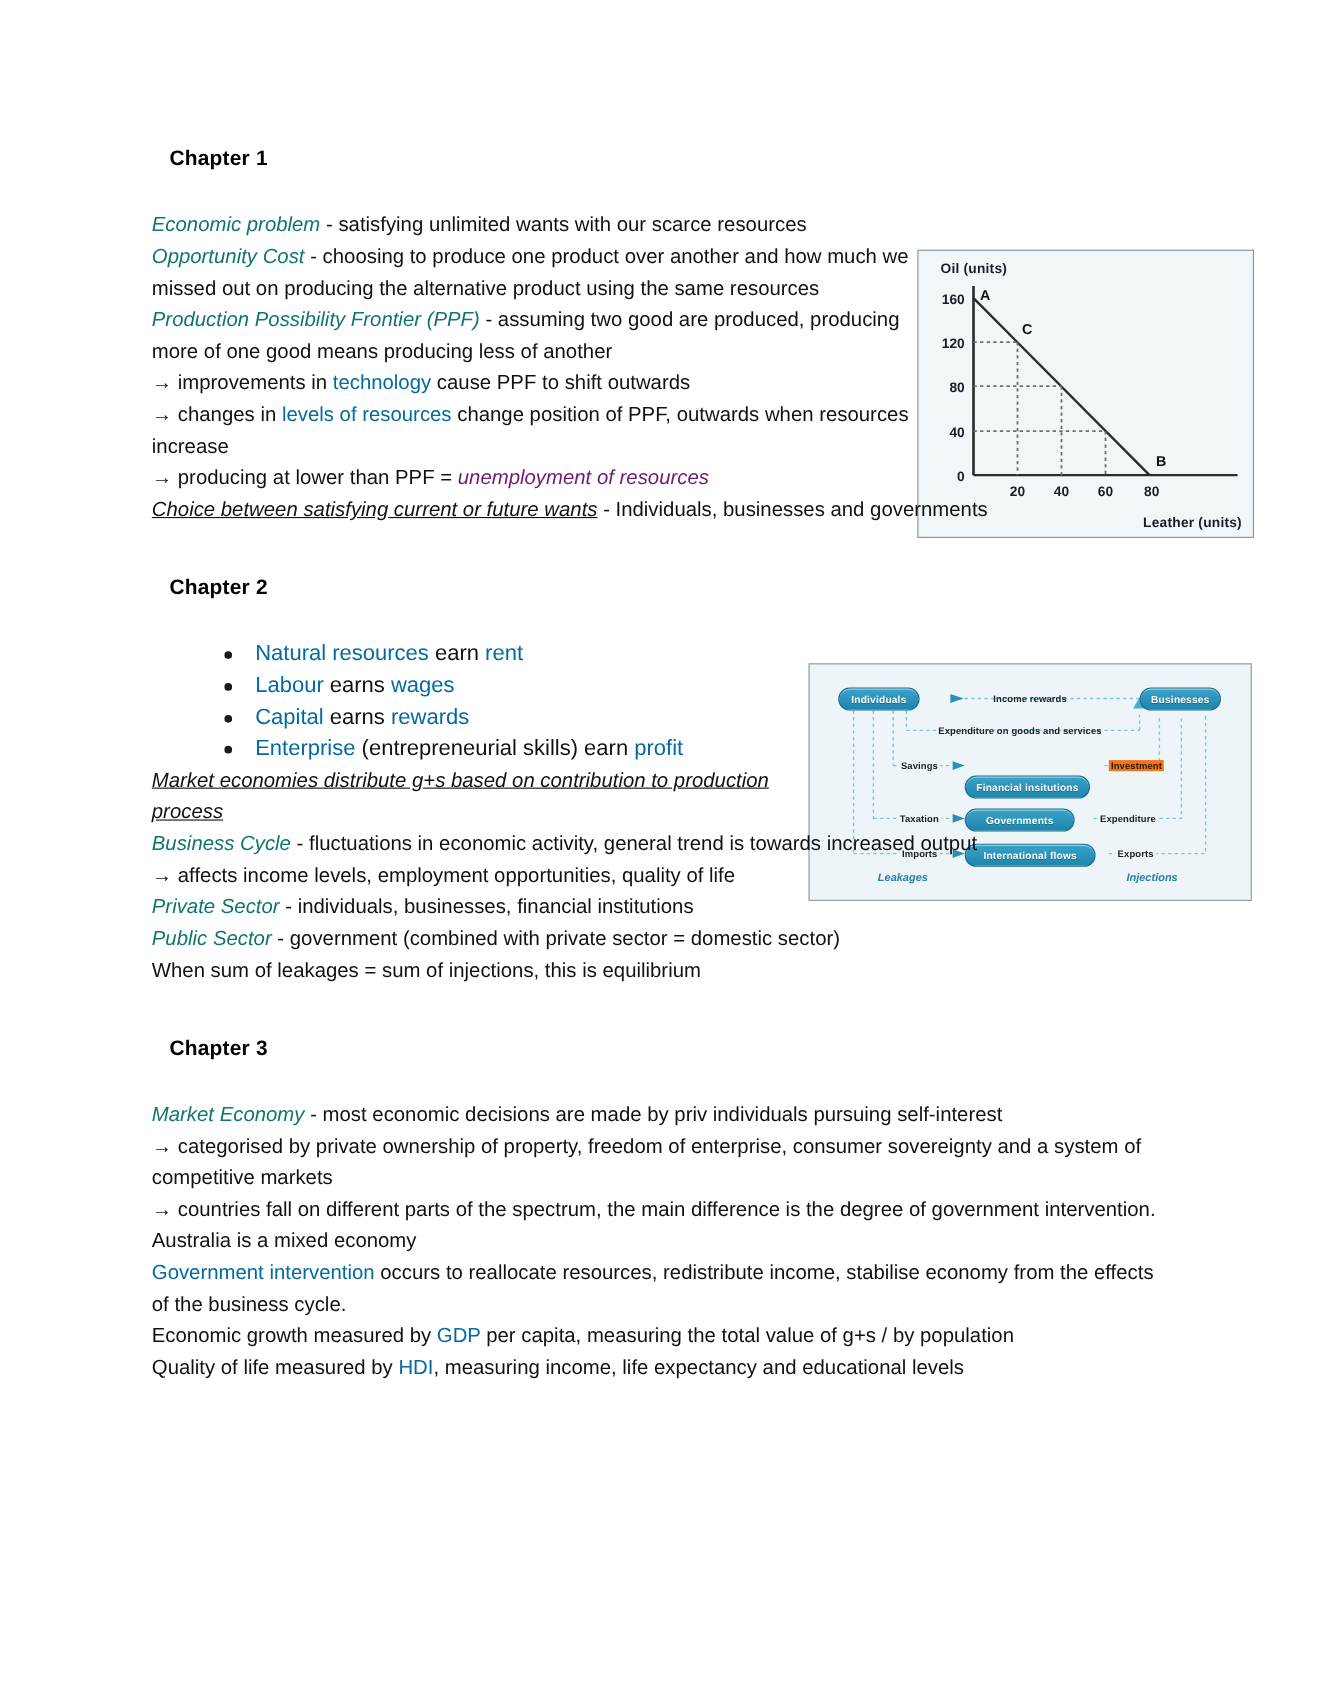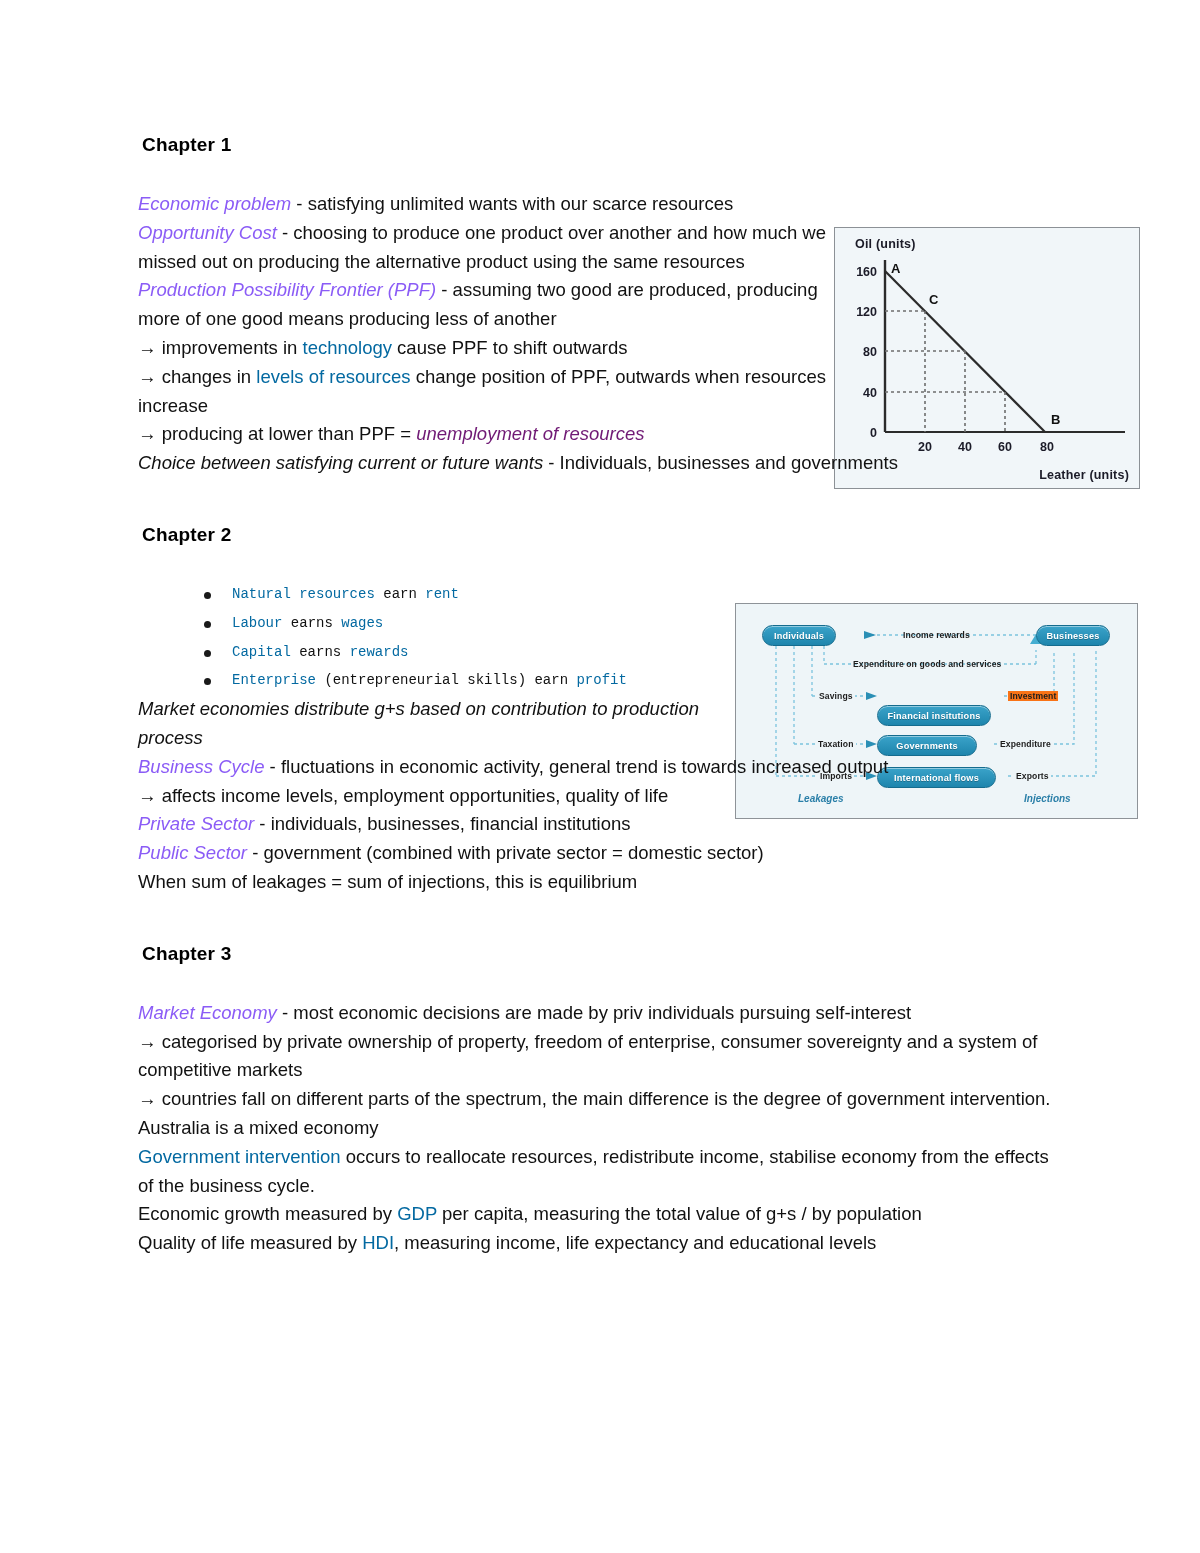"Chapter 1" h2.chapter { margin: 0 0 34px 4px -> 0 0 34px 16px }
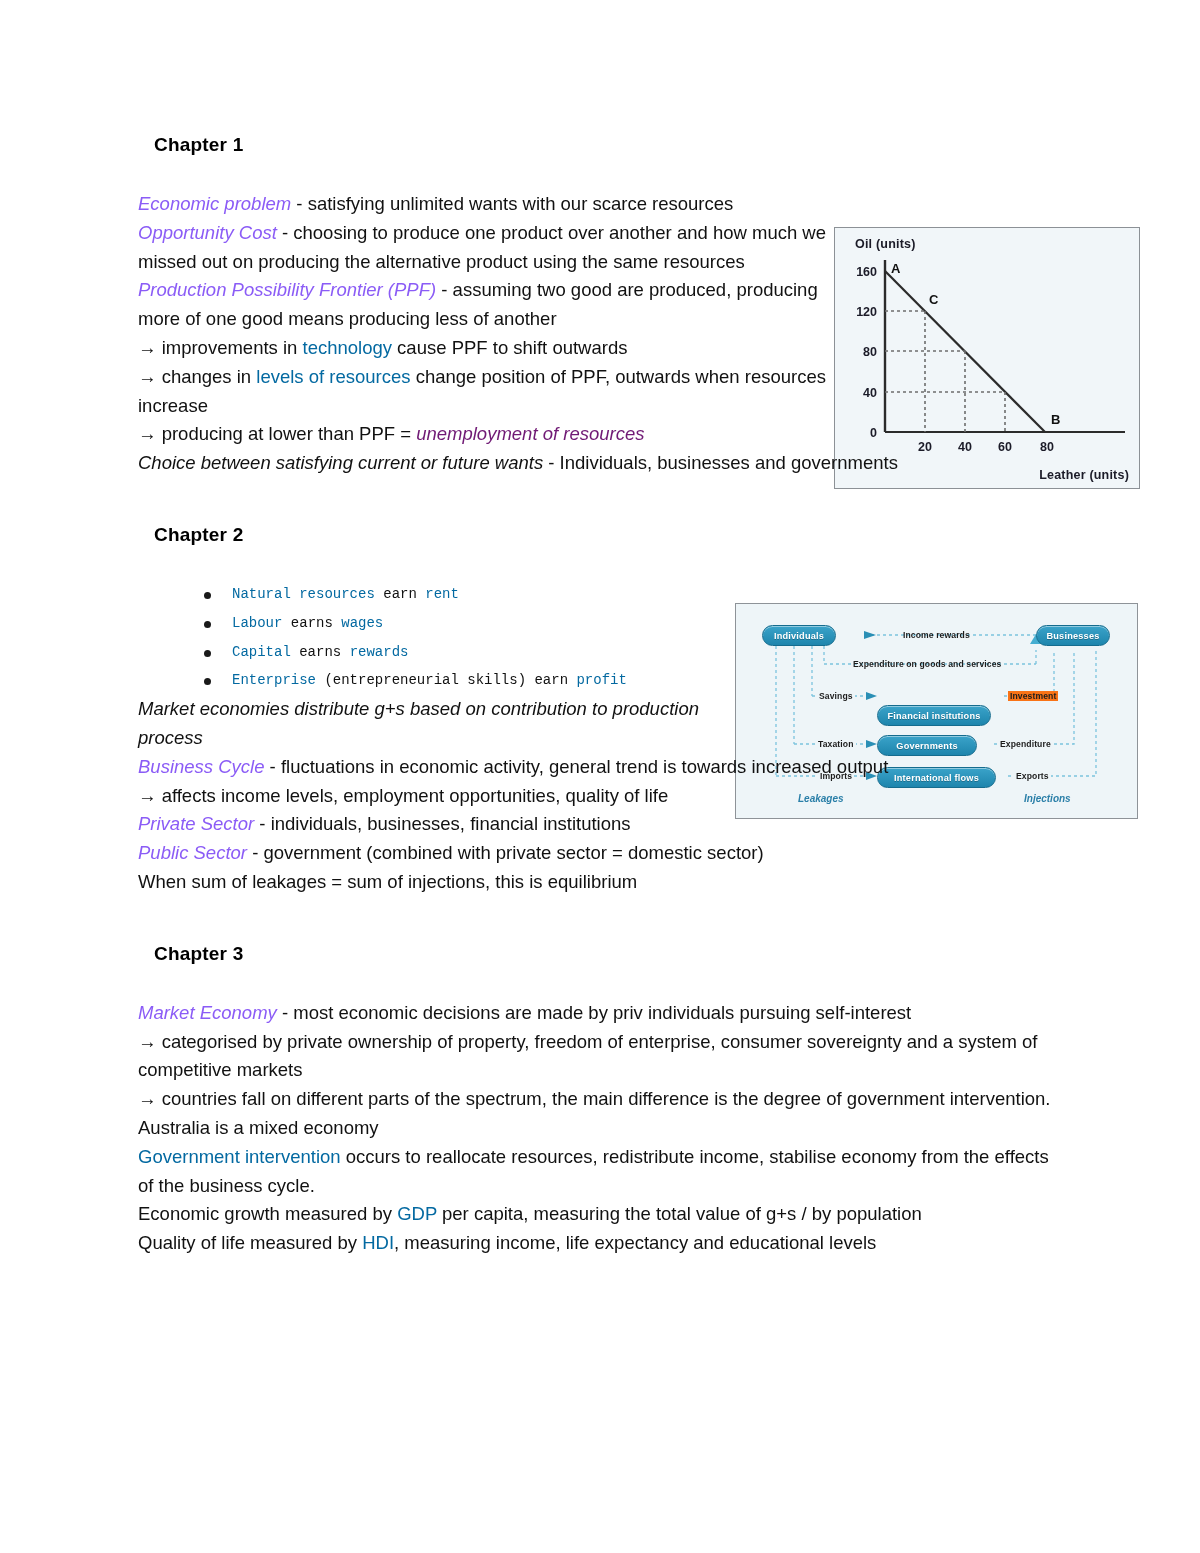"Economic problem" .term { color: #8b5cf6 -> #0f766e }
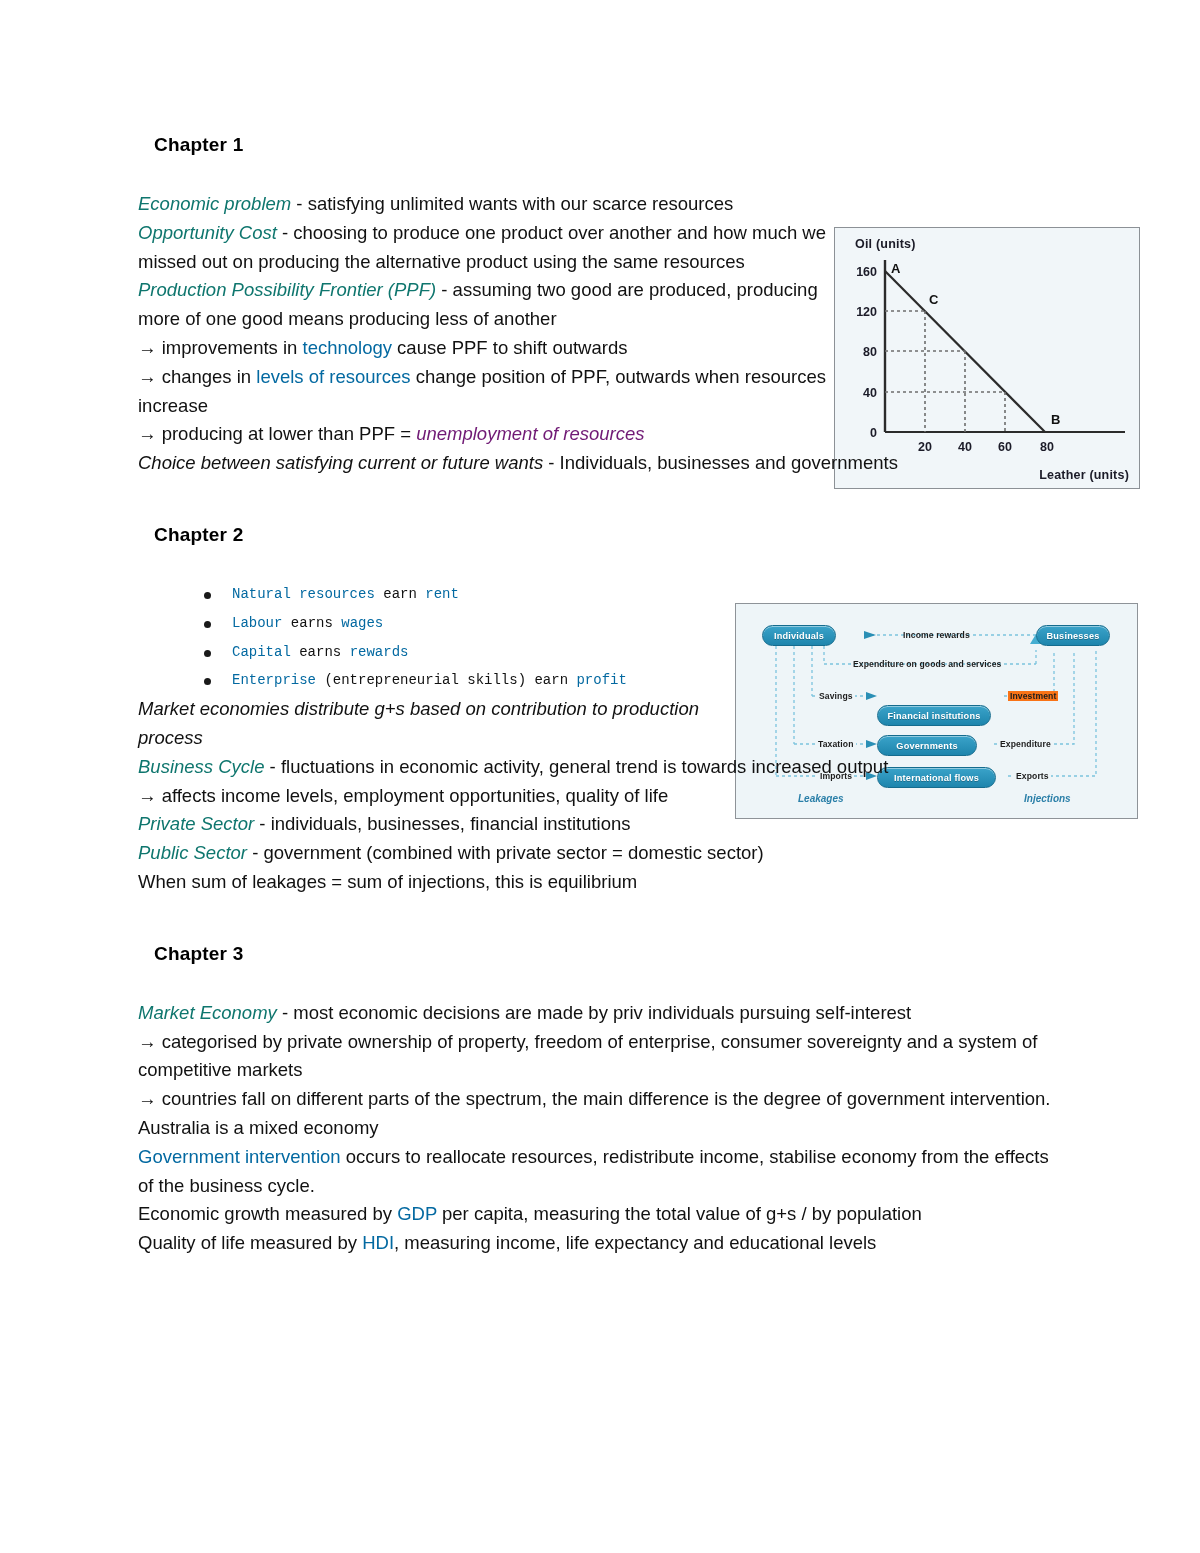"Choice between satisfying current or" .it { text-decoration: none -> underline }
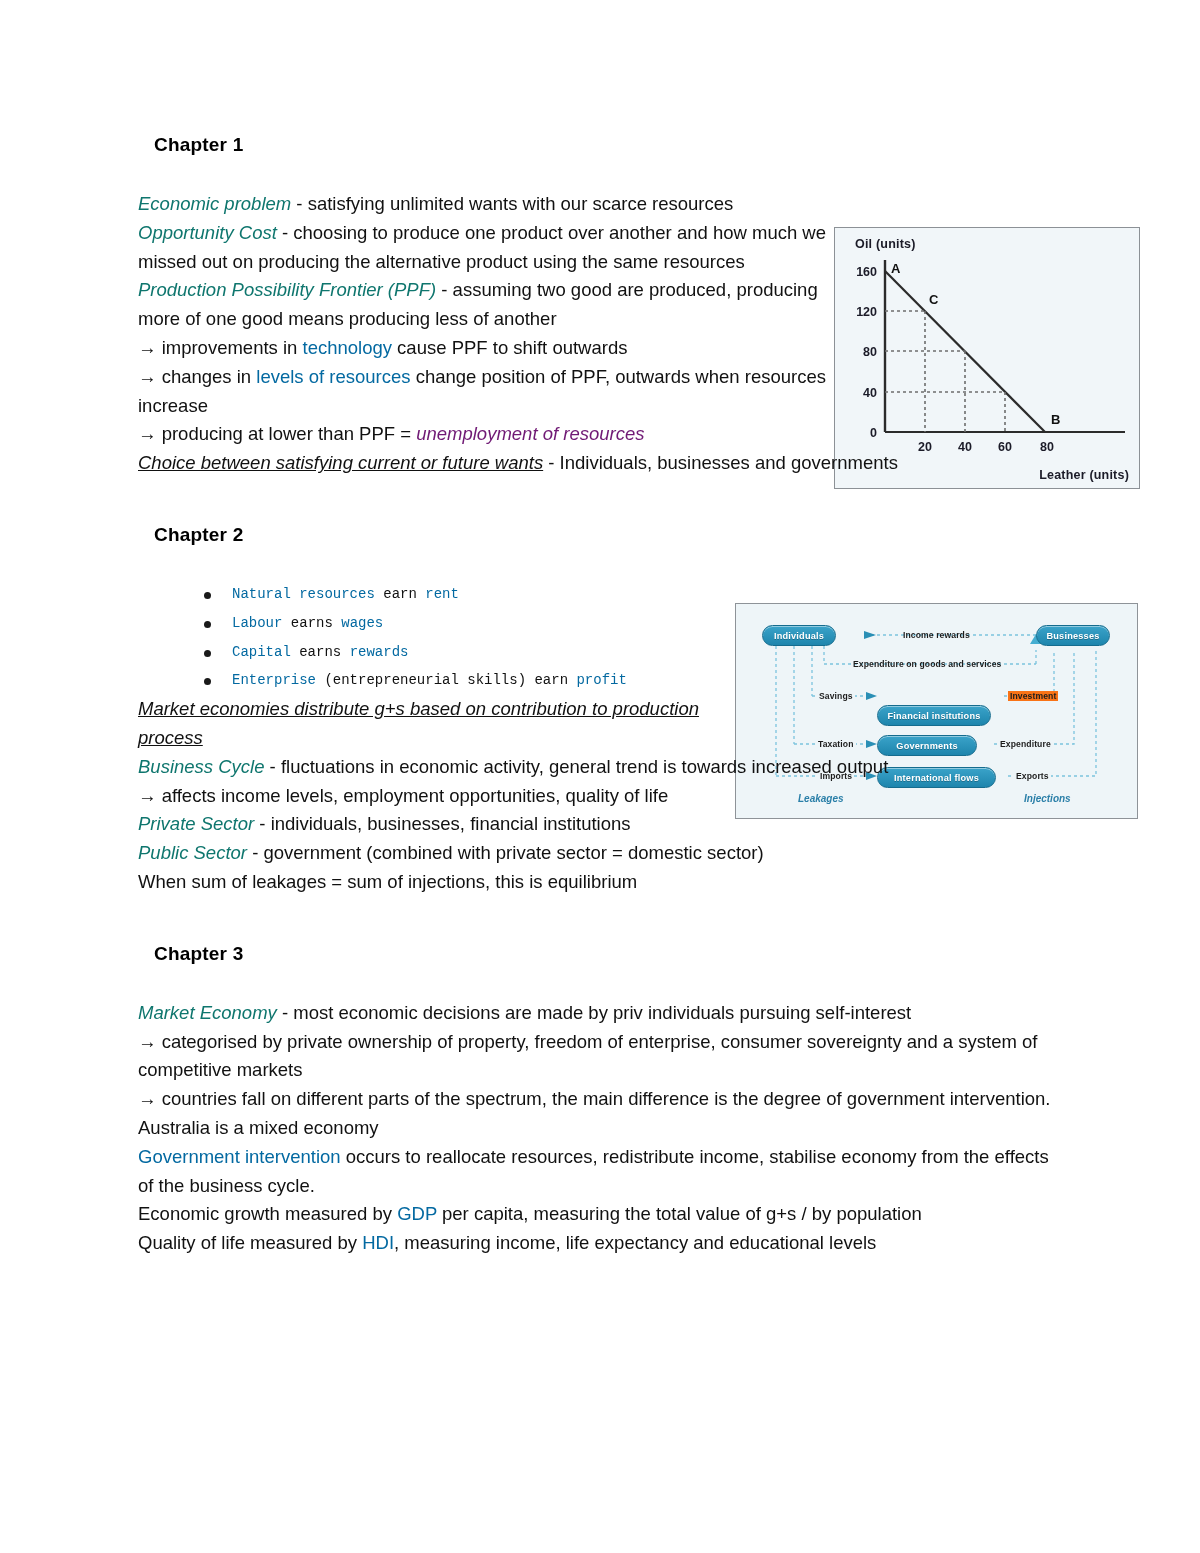"Natural resources earn rent" ul.bullets li { font-family: Liberation Mono, monospace -> none; font-size: 14px -> 20px }
